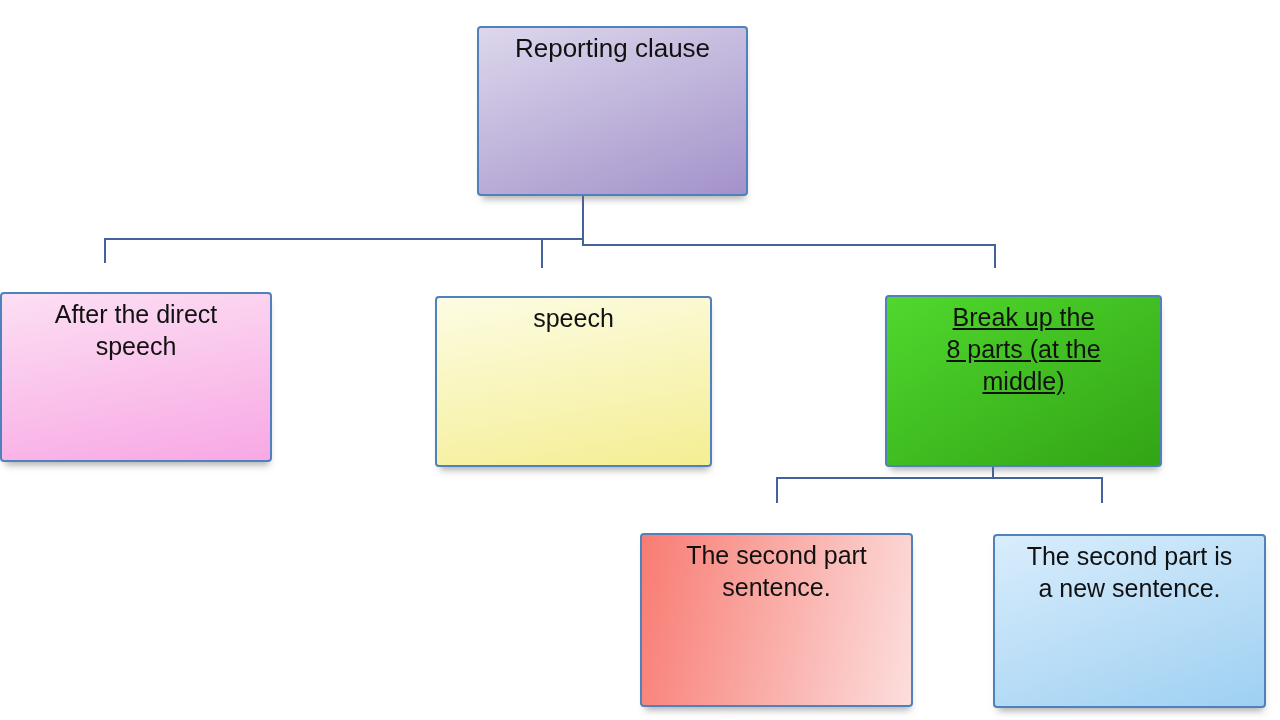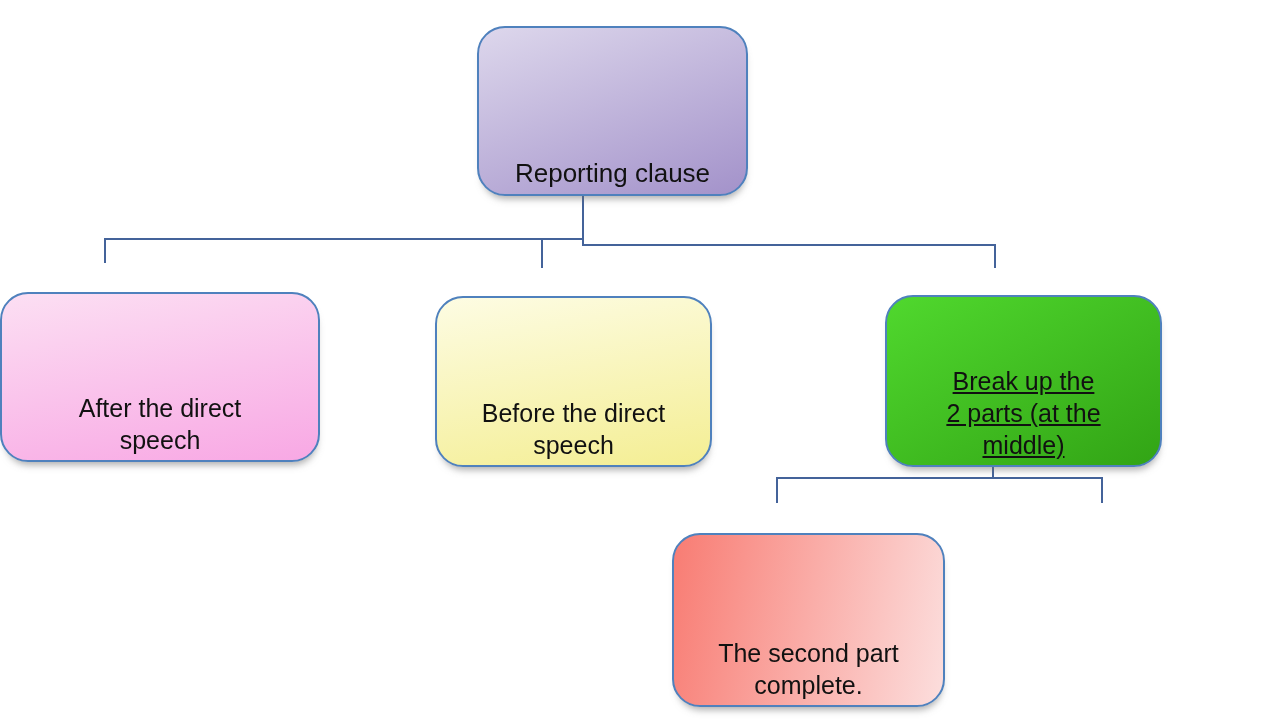"Reporting clause" .node { align-items: flex-end -> flex-start; border-radius: 28px -> 4px }
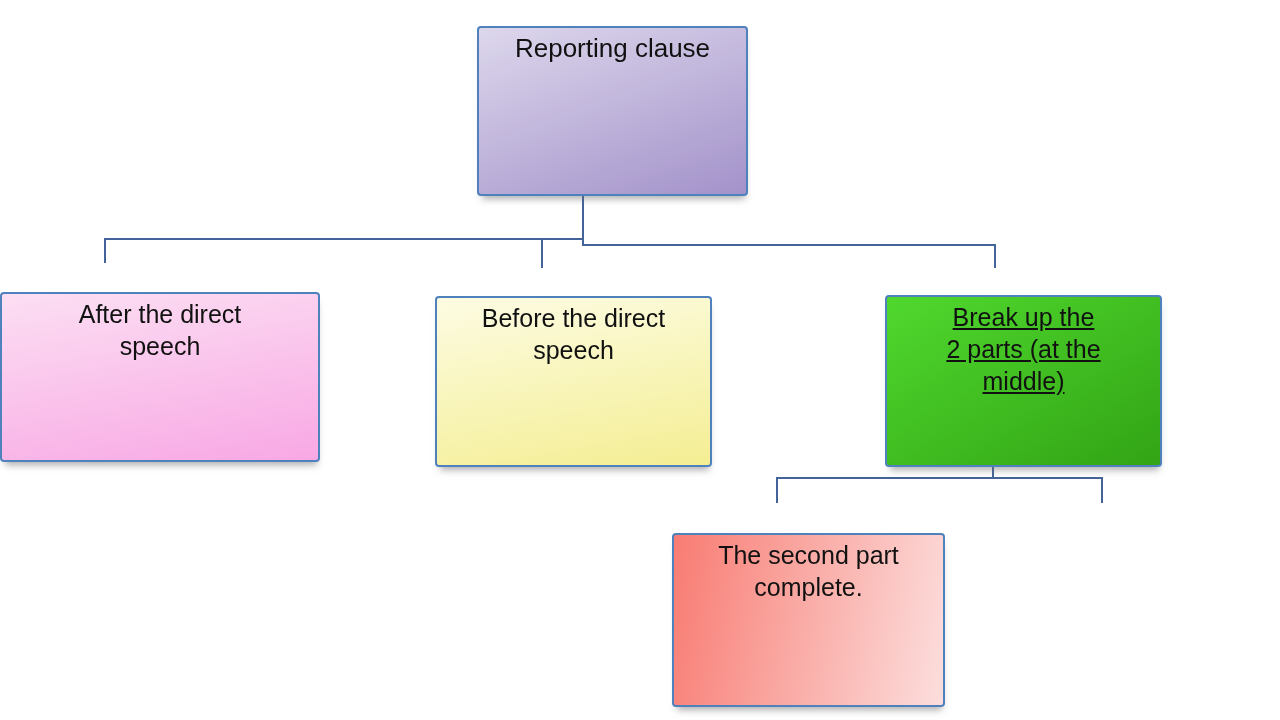"After the direct" .n-after { width: 320px -> 272px }
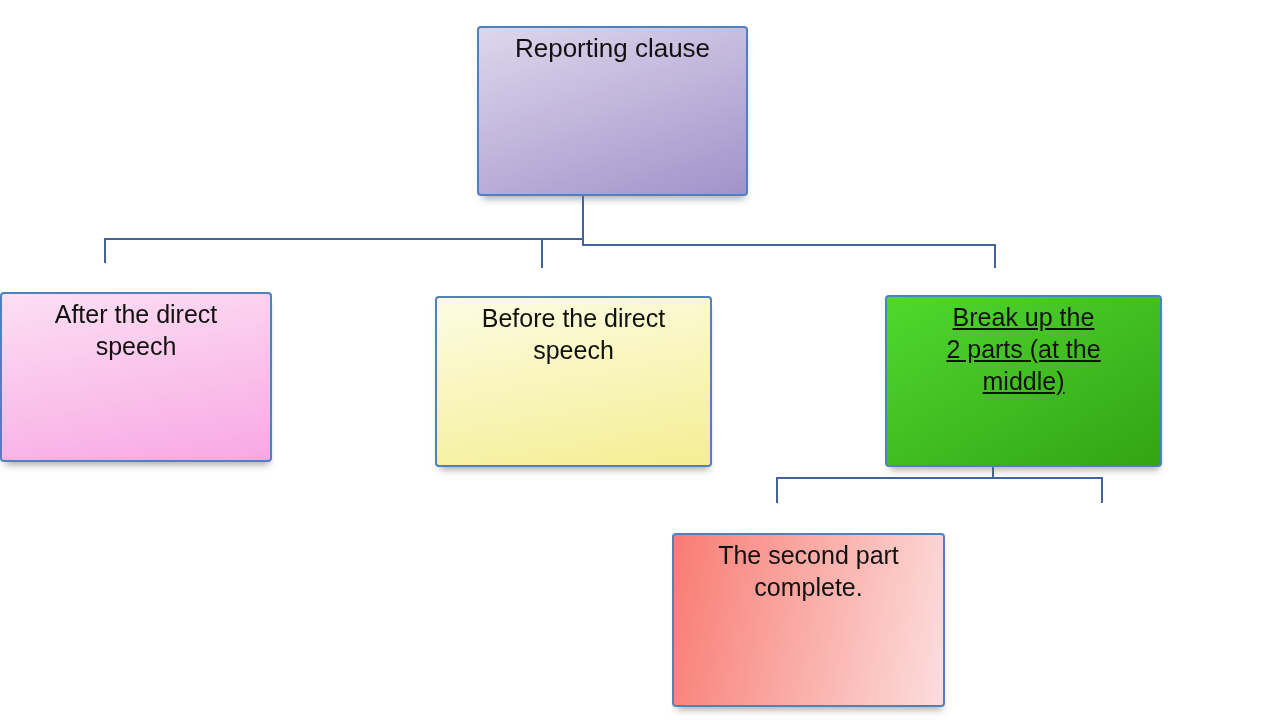"Before the direct" div { html: <div>Before the direct</div> -> none }
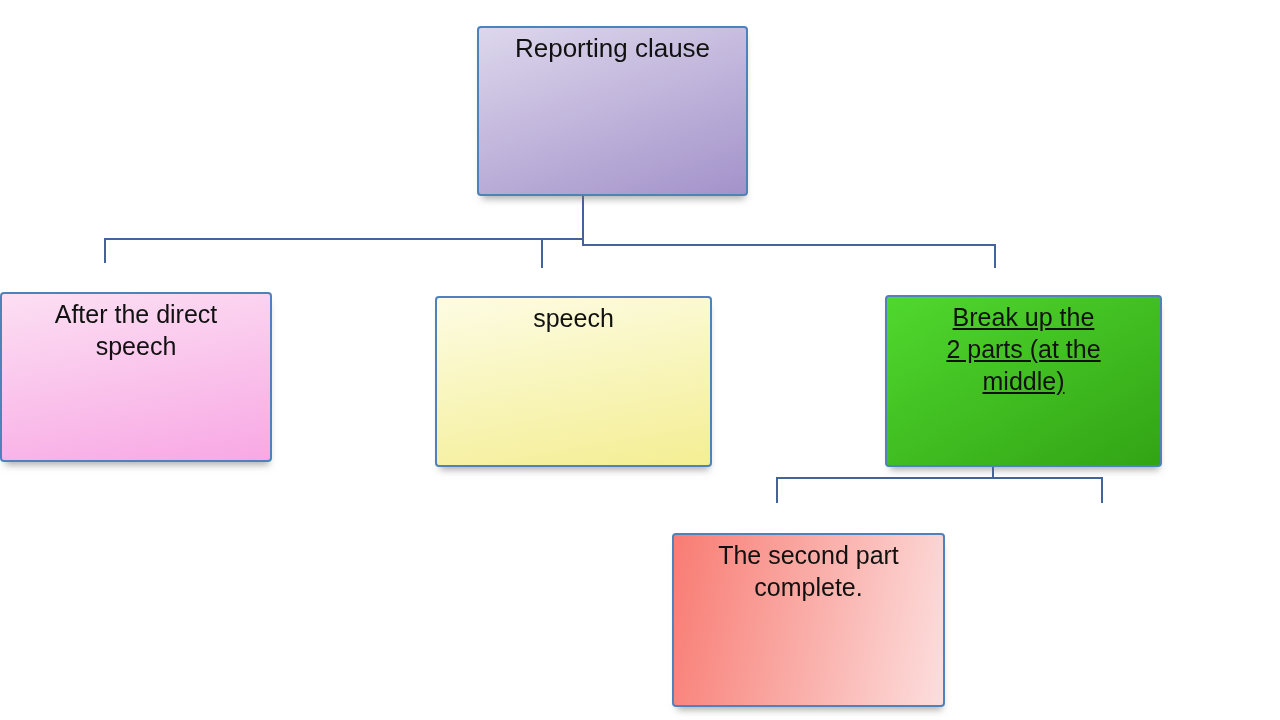"2 parts (at the" div { text: 2 -> 8 }
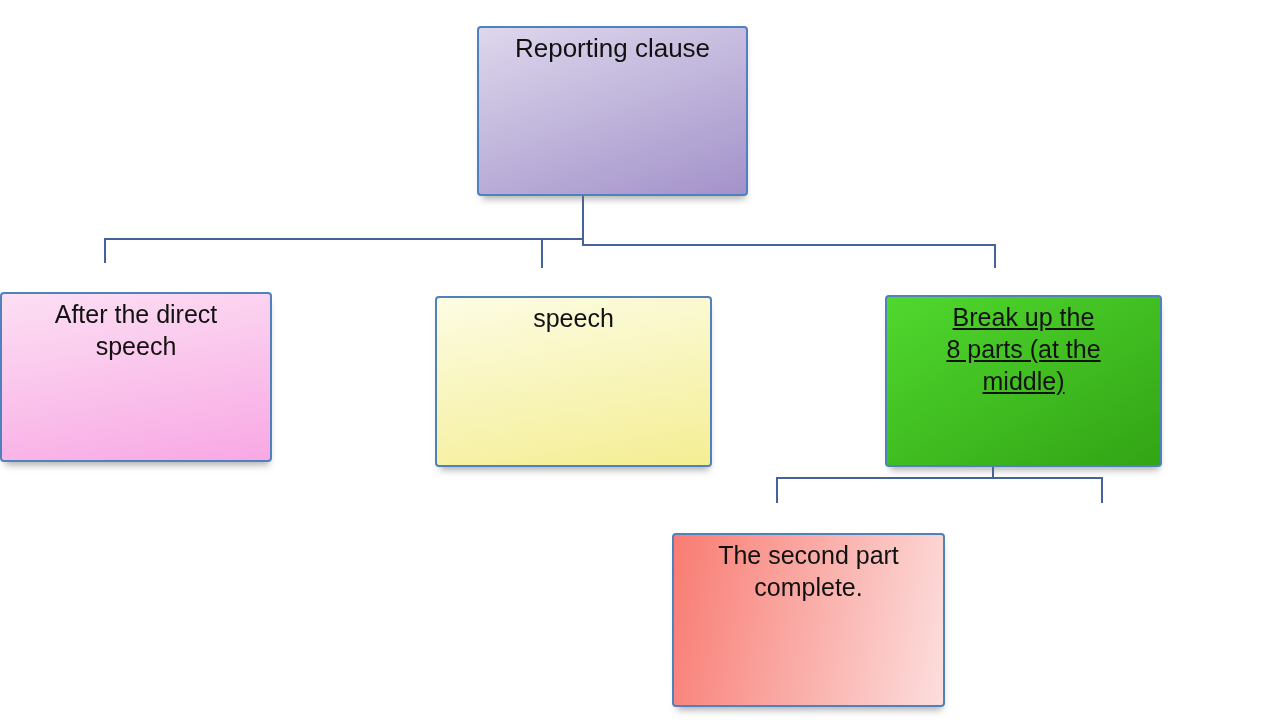"The second part" .n-complete { left: 672px -> 640px }
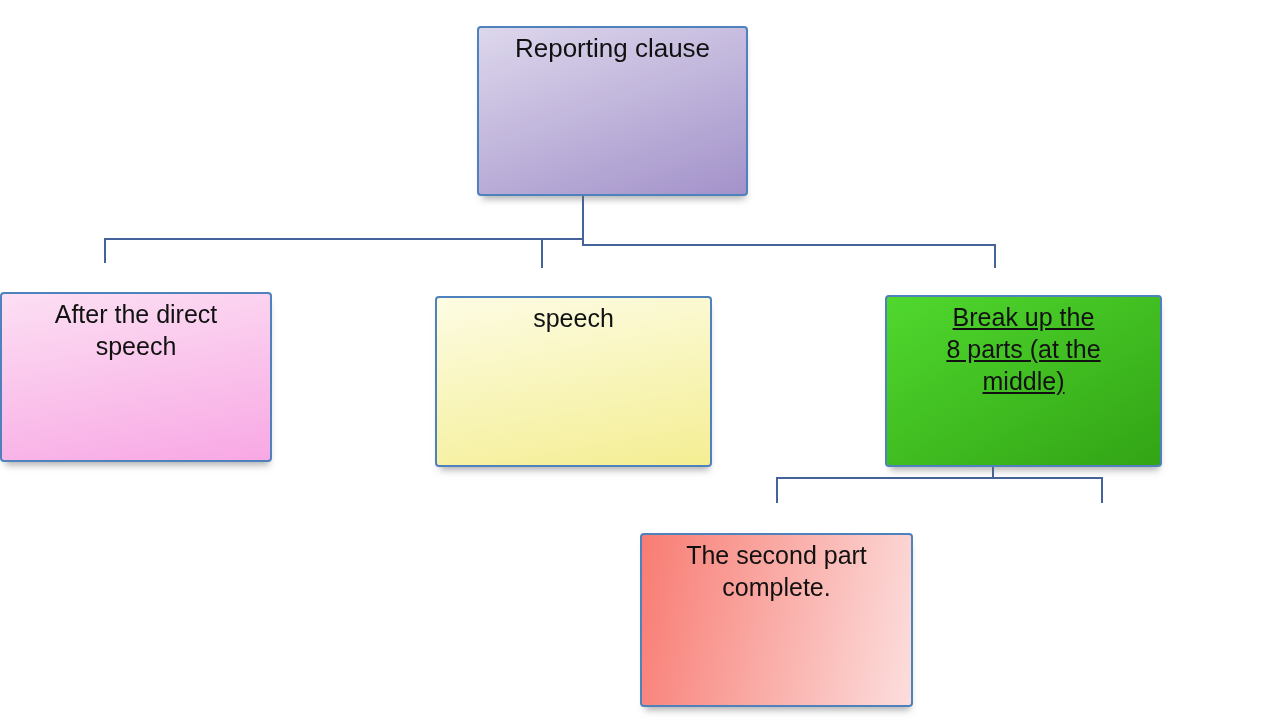"The second part is" div.node { html: none -> <div> <div> <div>The second part is</div> <div>a new sentence.</div> </div> </div> }
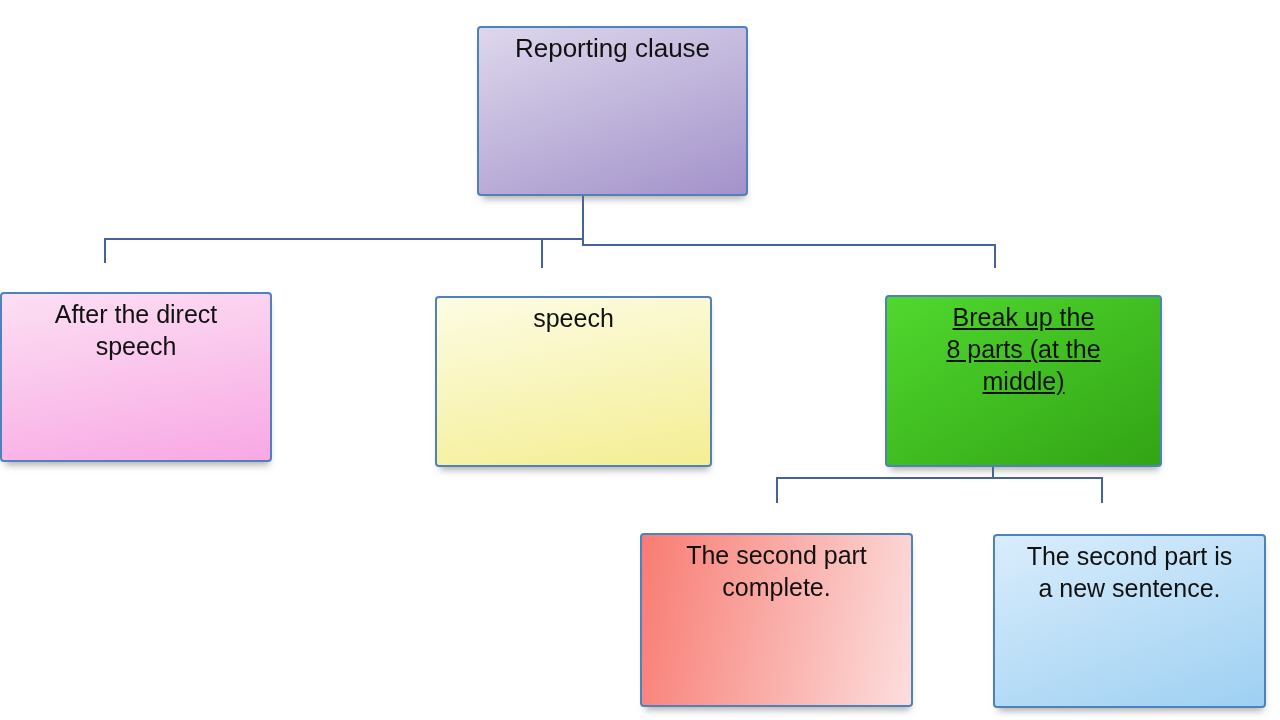"complete." div { text: complete -> sentence }
